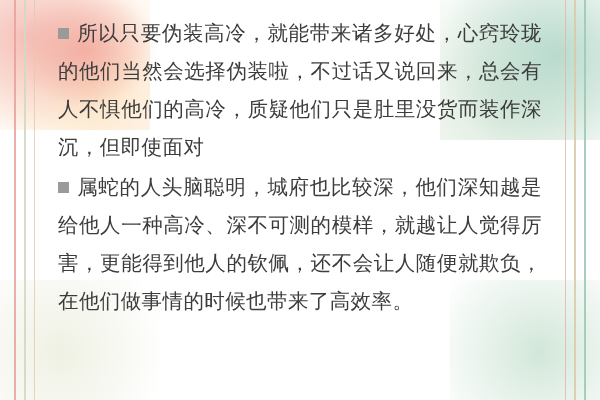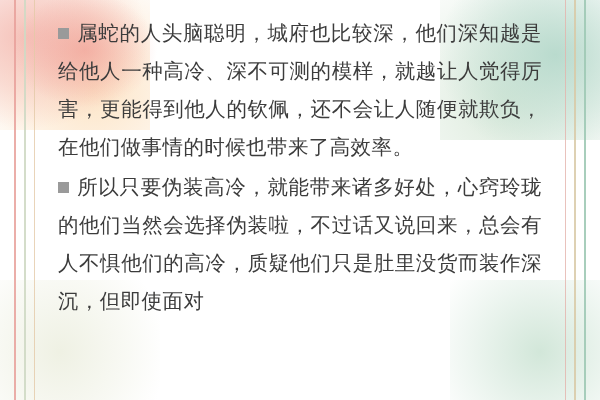"属蛇的人头脑聪明，城府也比较深，他们深知越是给他人一种高冷、深不可测的模样，就越" p.para { order: before "所以只要伪装高冷，就能带来诸多好处，心窍玲珑的他们当然会选择伪装啦，不过话又说回" -> after "所以只要伪装高冷，就能带来诸多好处，心窍玲珑的他们当然会选择伪装啦，不过话又说回" }
